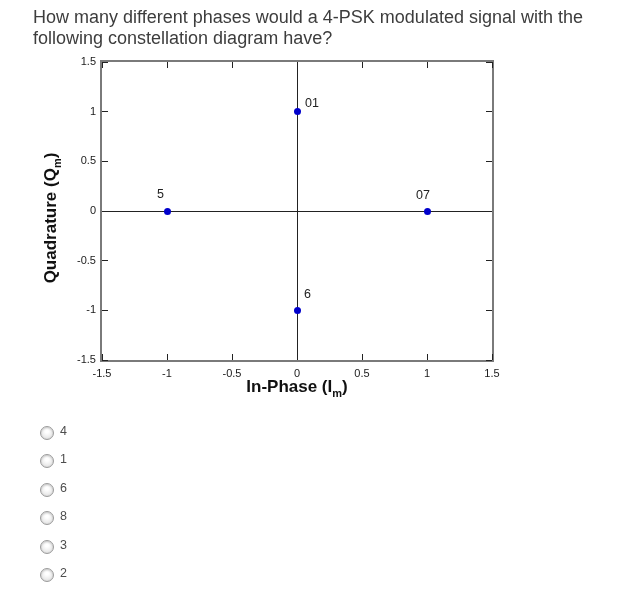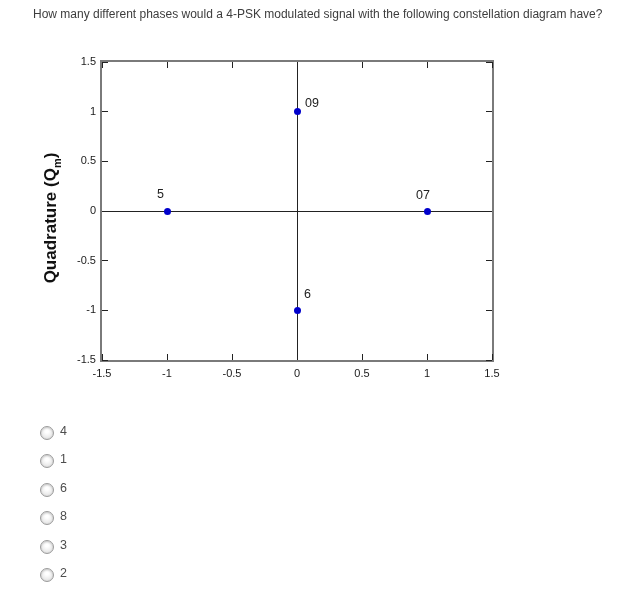"How many different phases would" #question-title { font-size: 12px -> 18px }
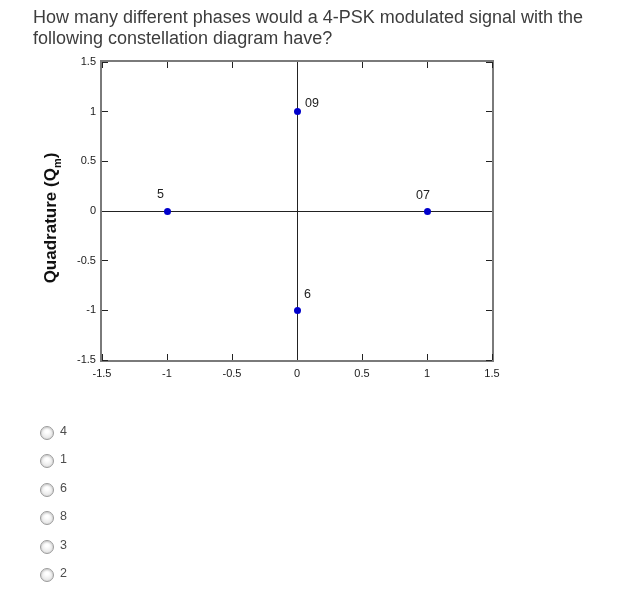"09" div { text: 09 -> 01 }
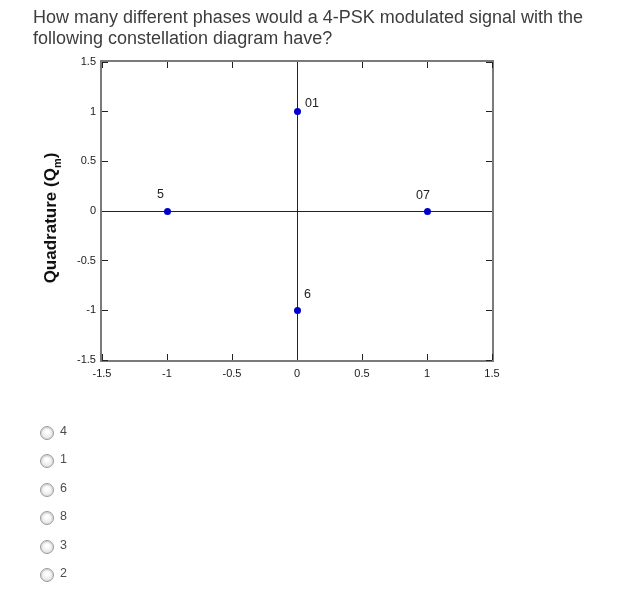"In-Phase (Im)" div.axis-title { html: none -> <div> <span>In-Phase (I</span><span>m</span><span>)</span> </div> }
